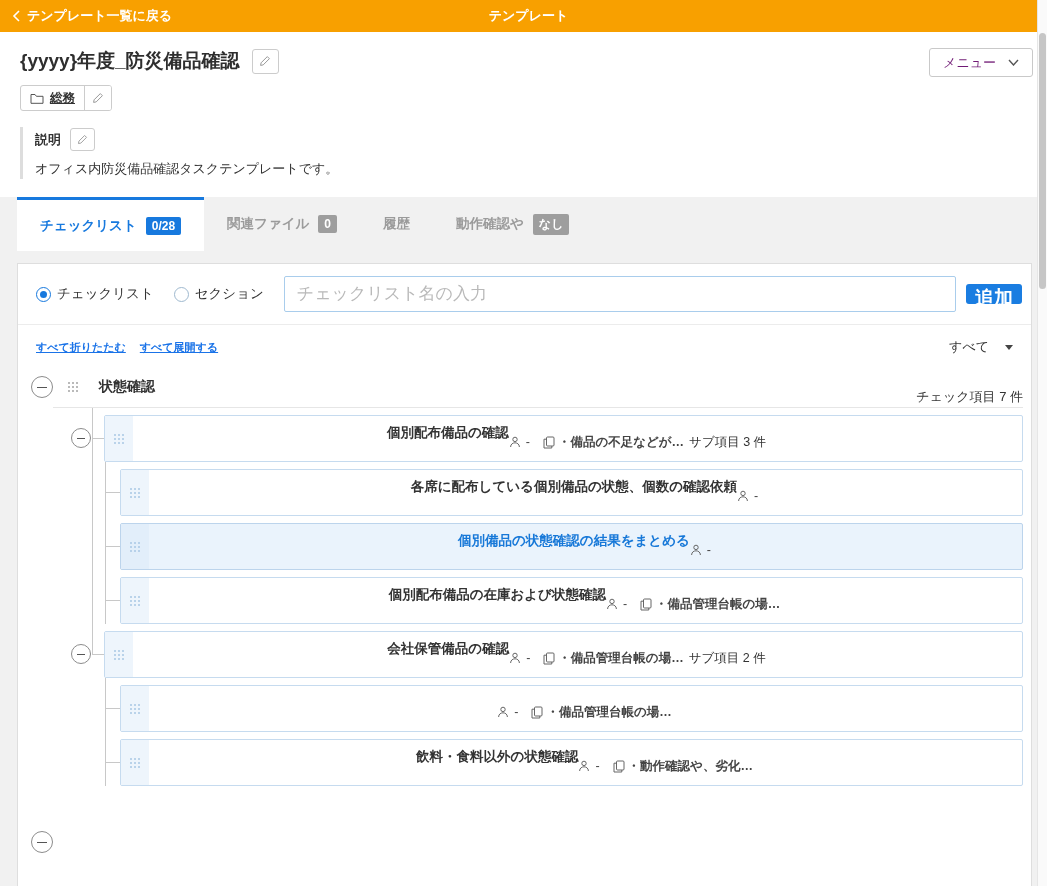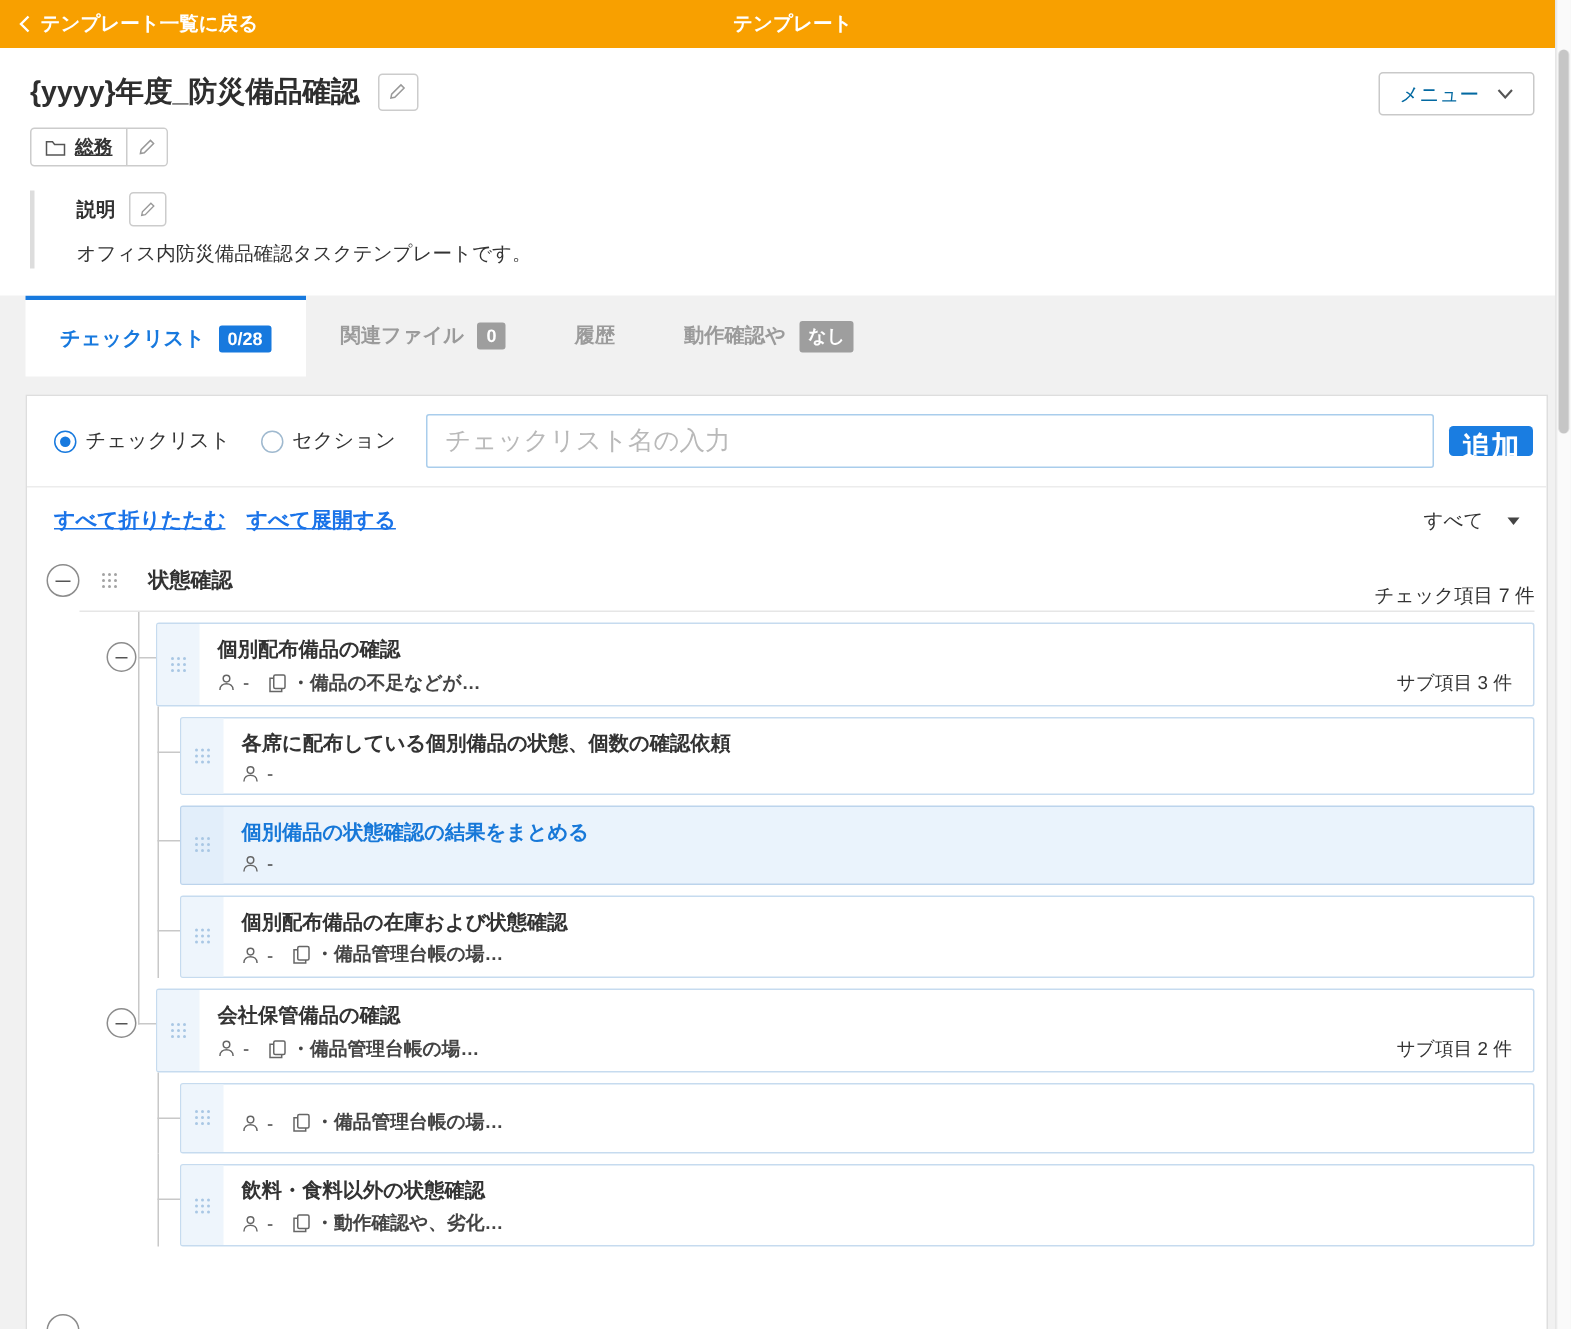"メニュー" .menu-btn { color: #0369a1 -> #701a75; right: 14px -> 4px }
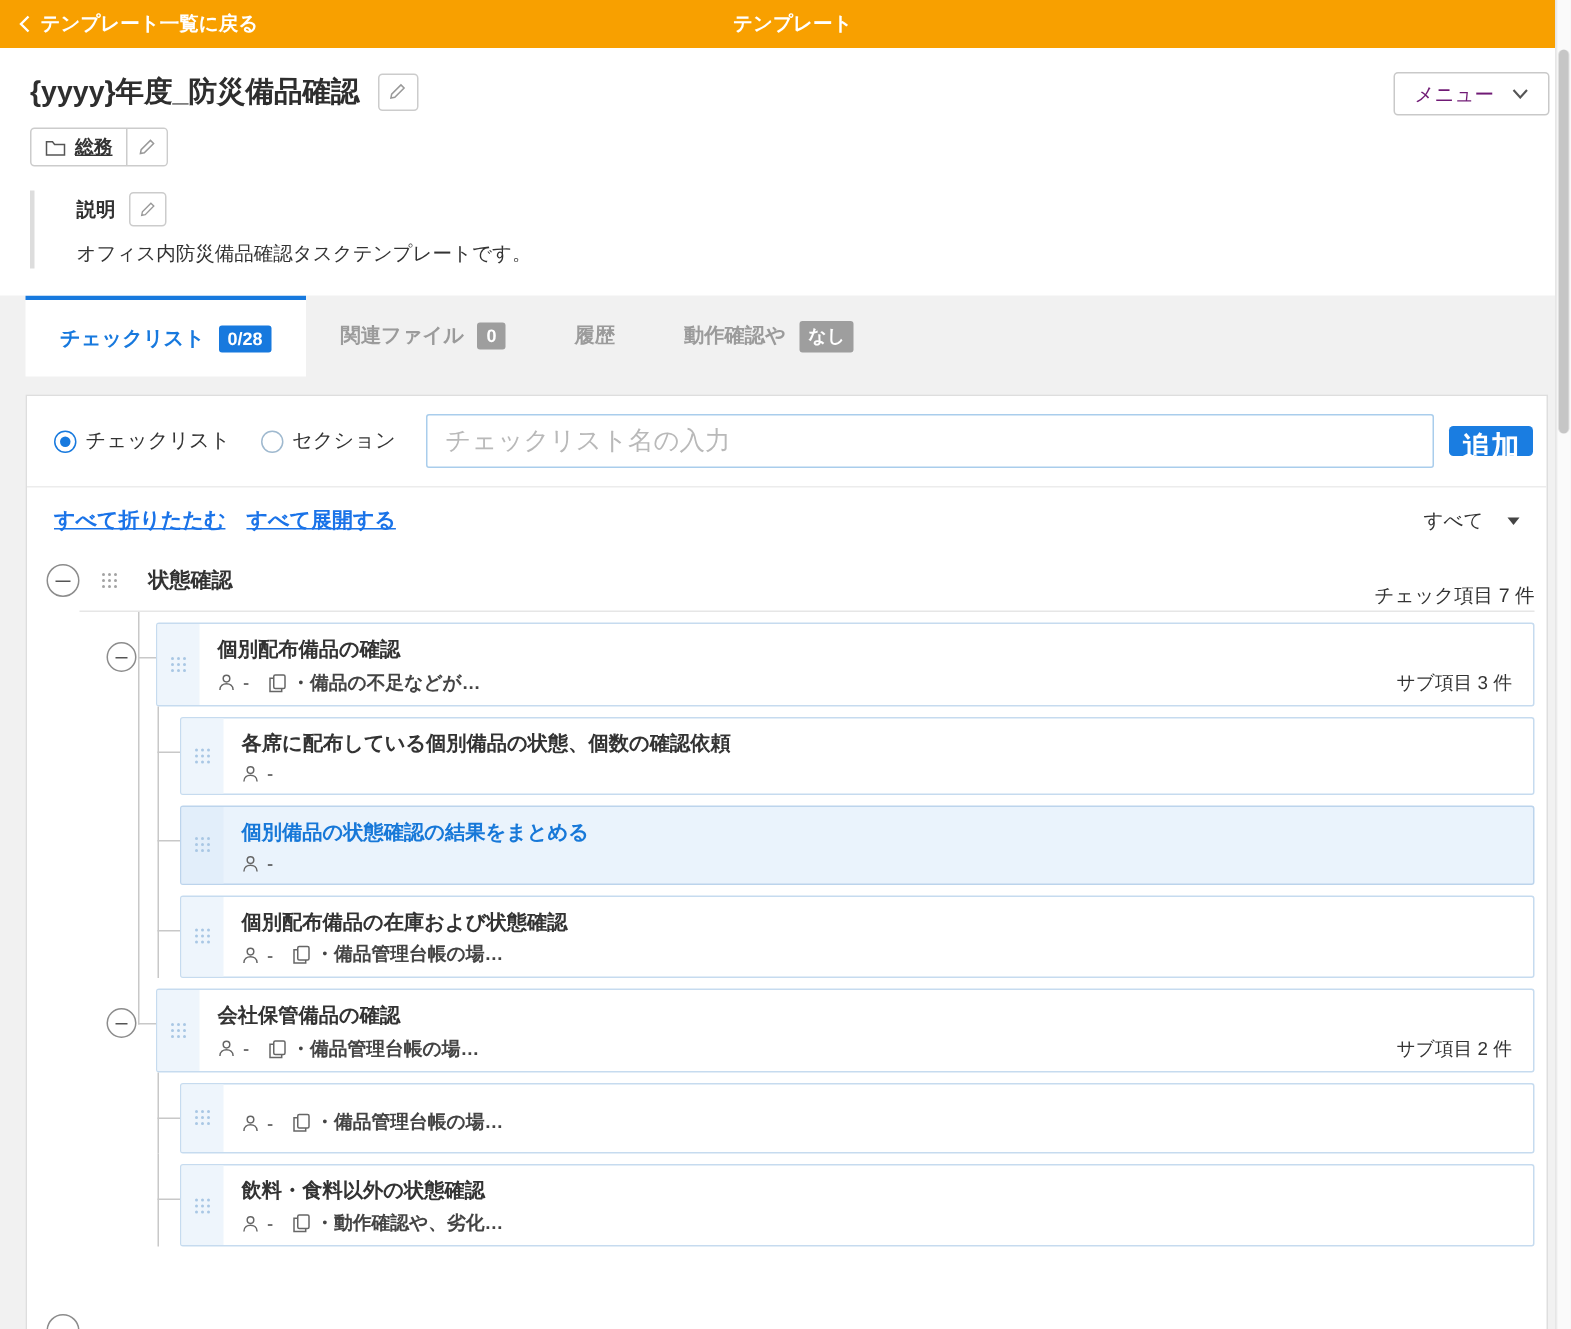"説明" .desc-block { padding: 1px 0 1px 28px -> 1px 0 1px 12px }
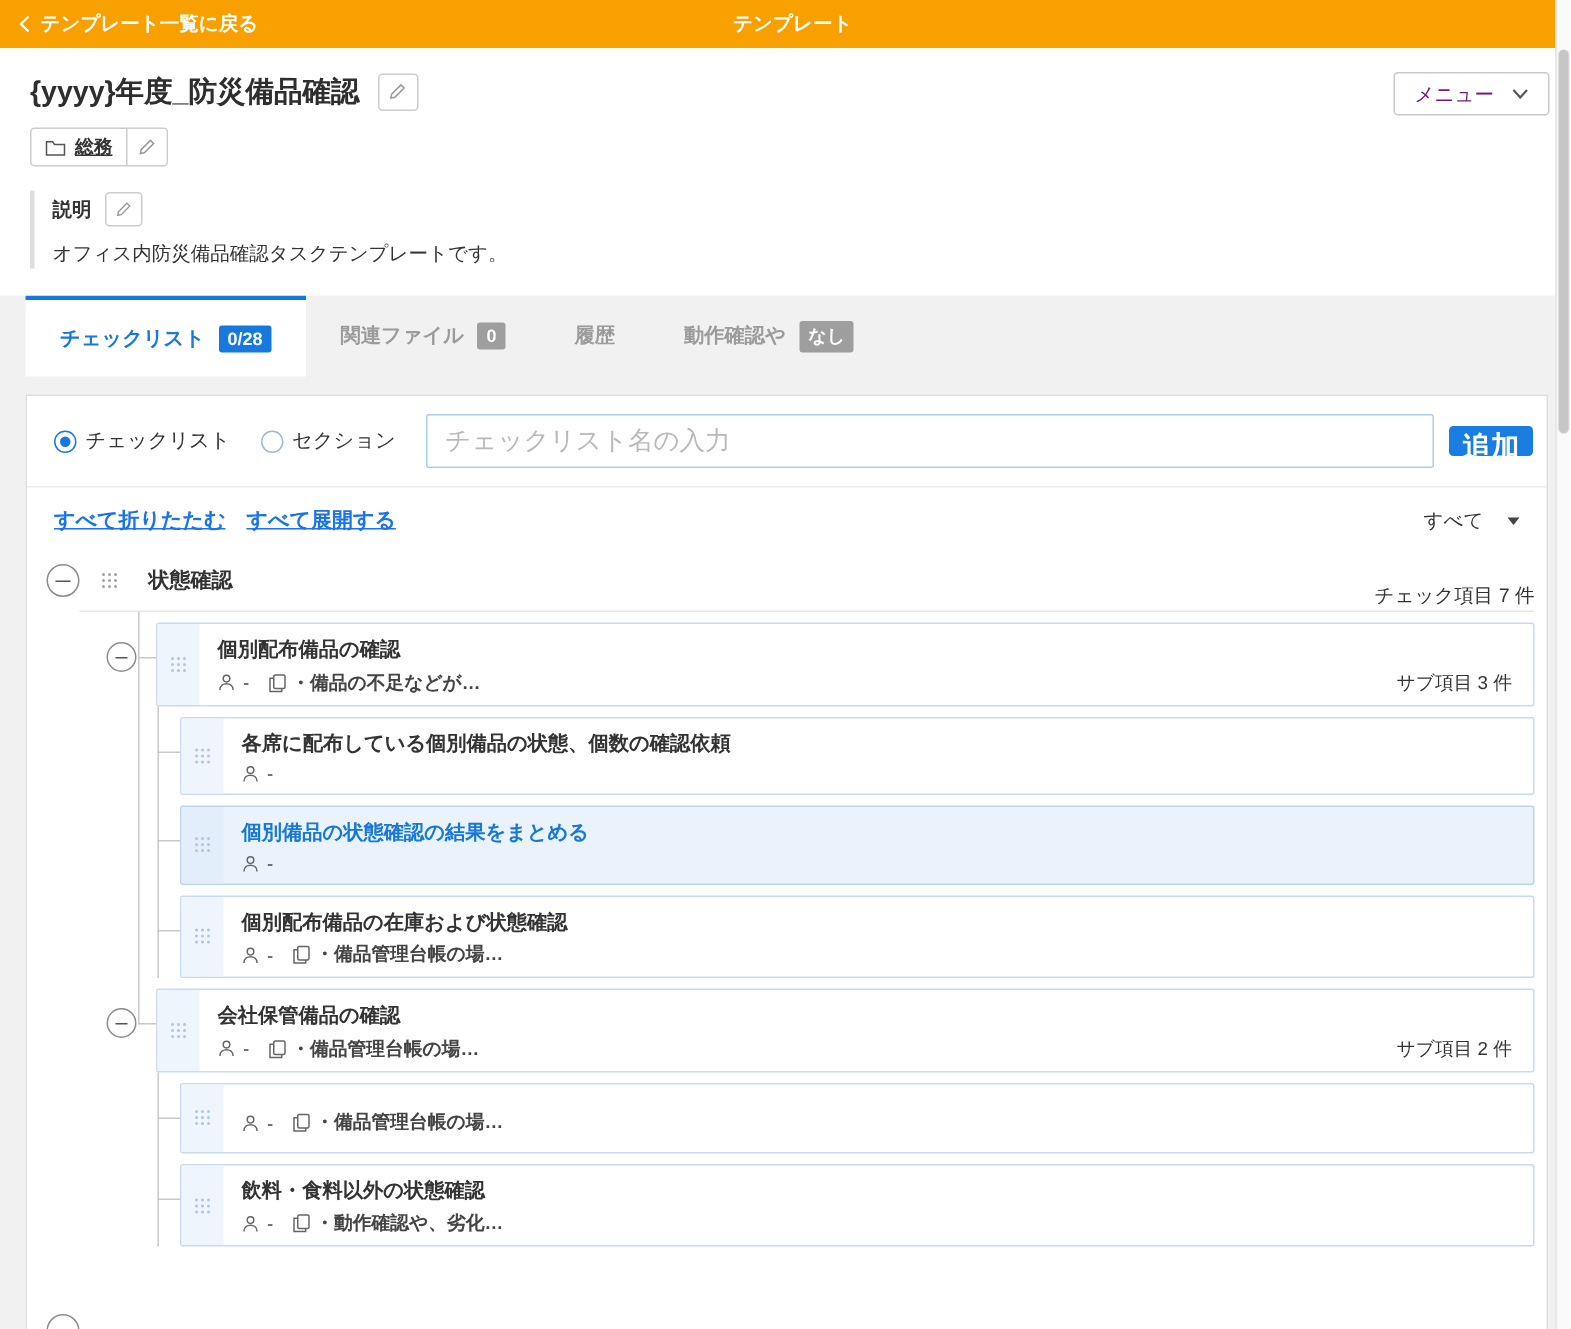"すべて折りたたむ" .text-link { font-size: 14px -> 11px }
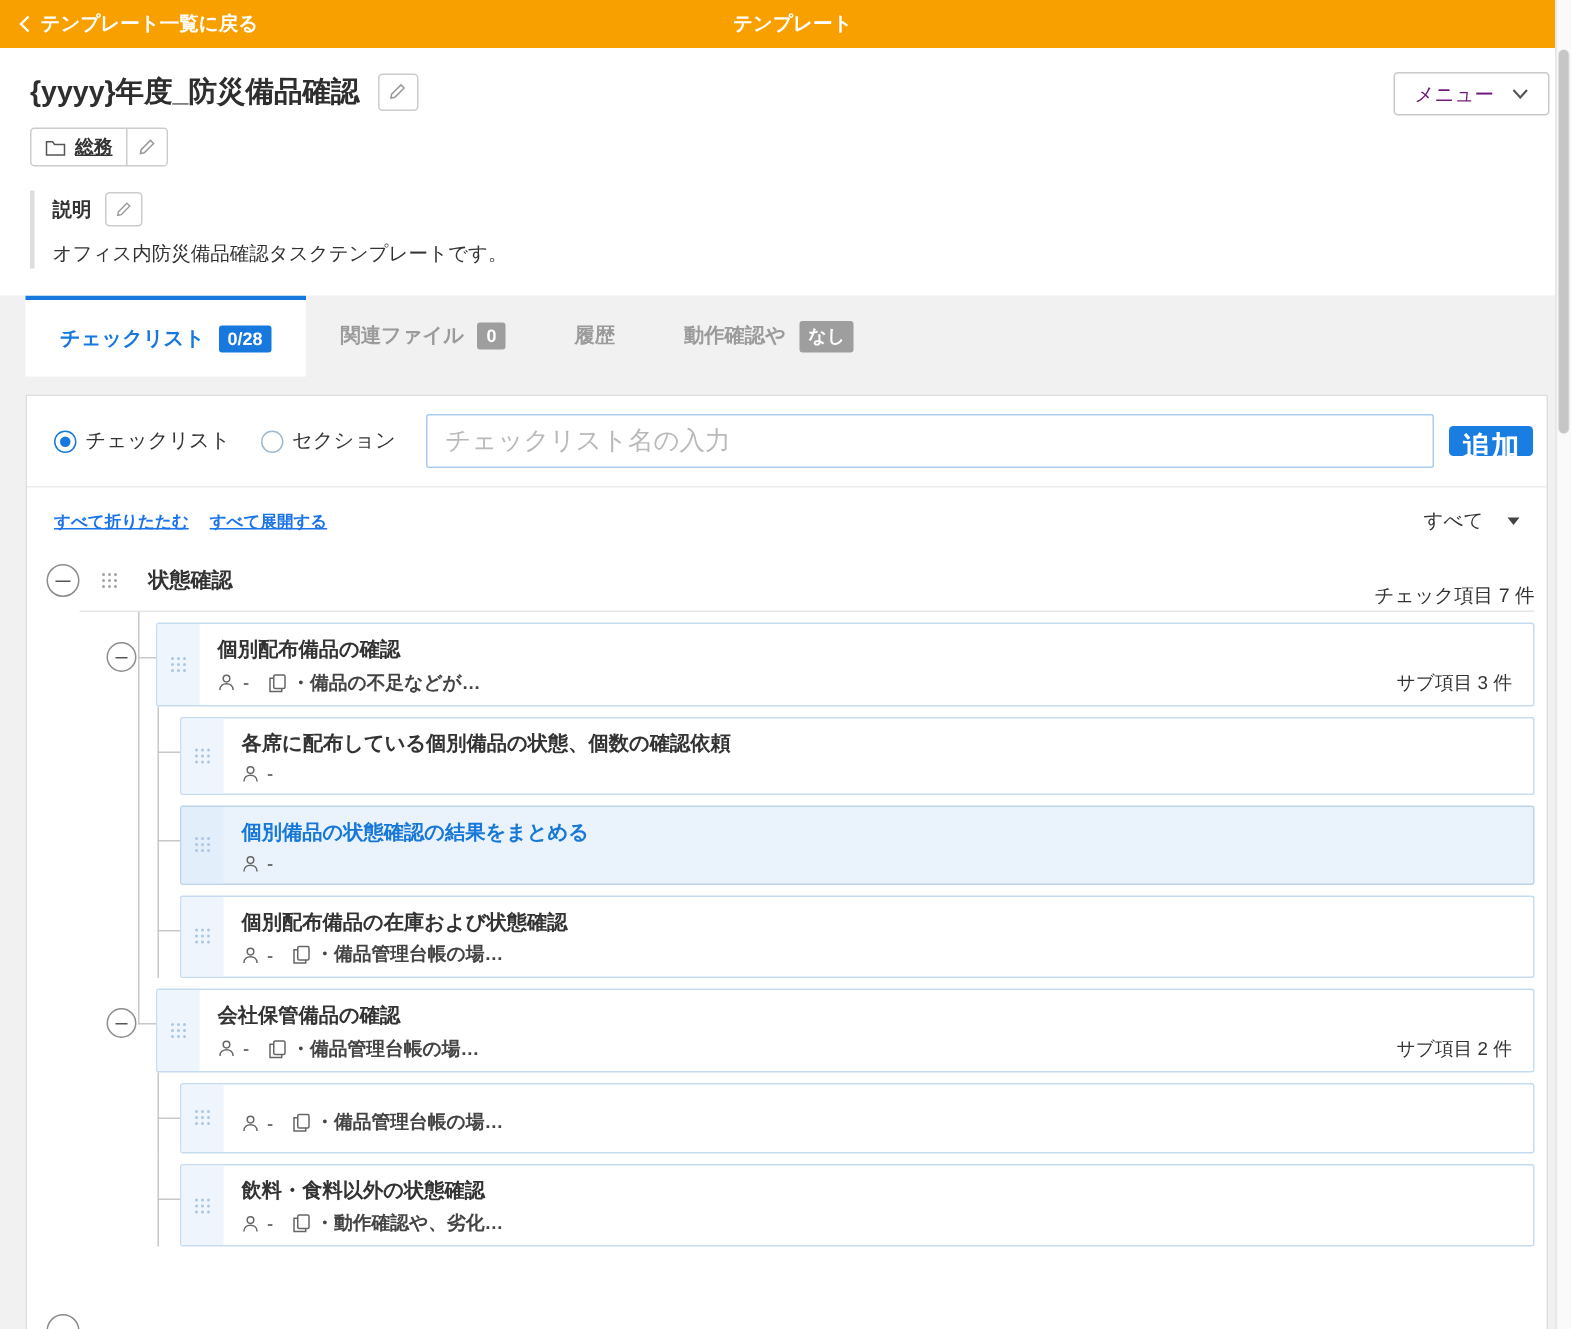"個別配布備品の確認" .card-body { flex-direction: column -> row }
